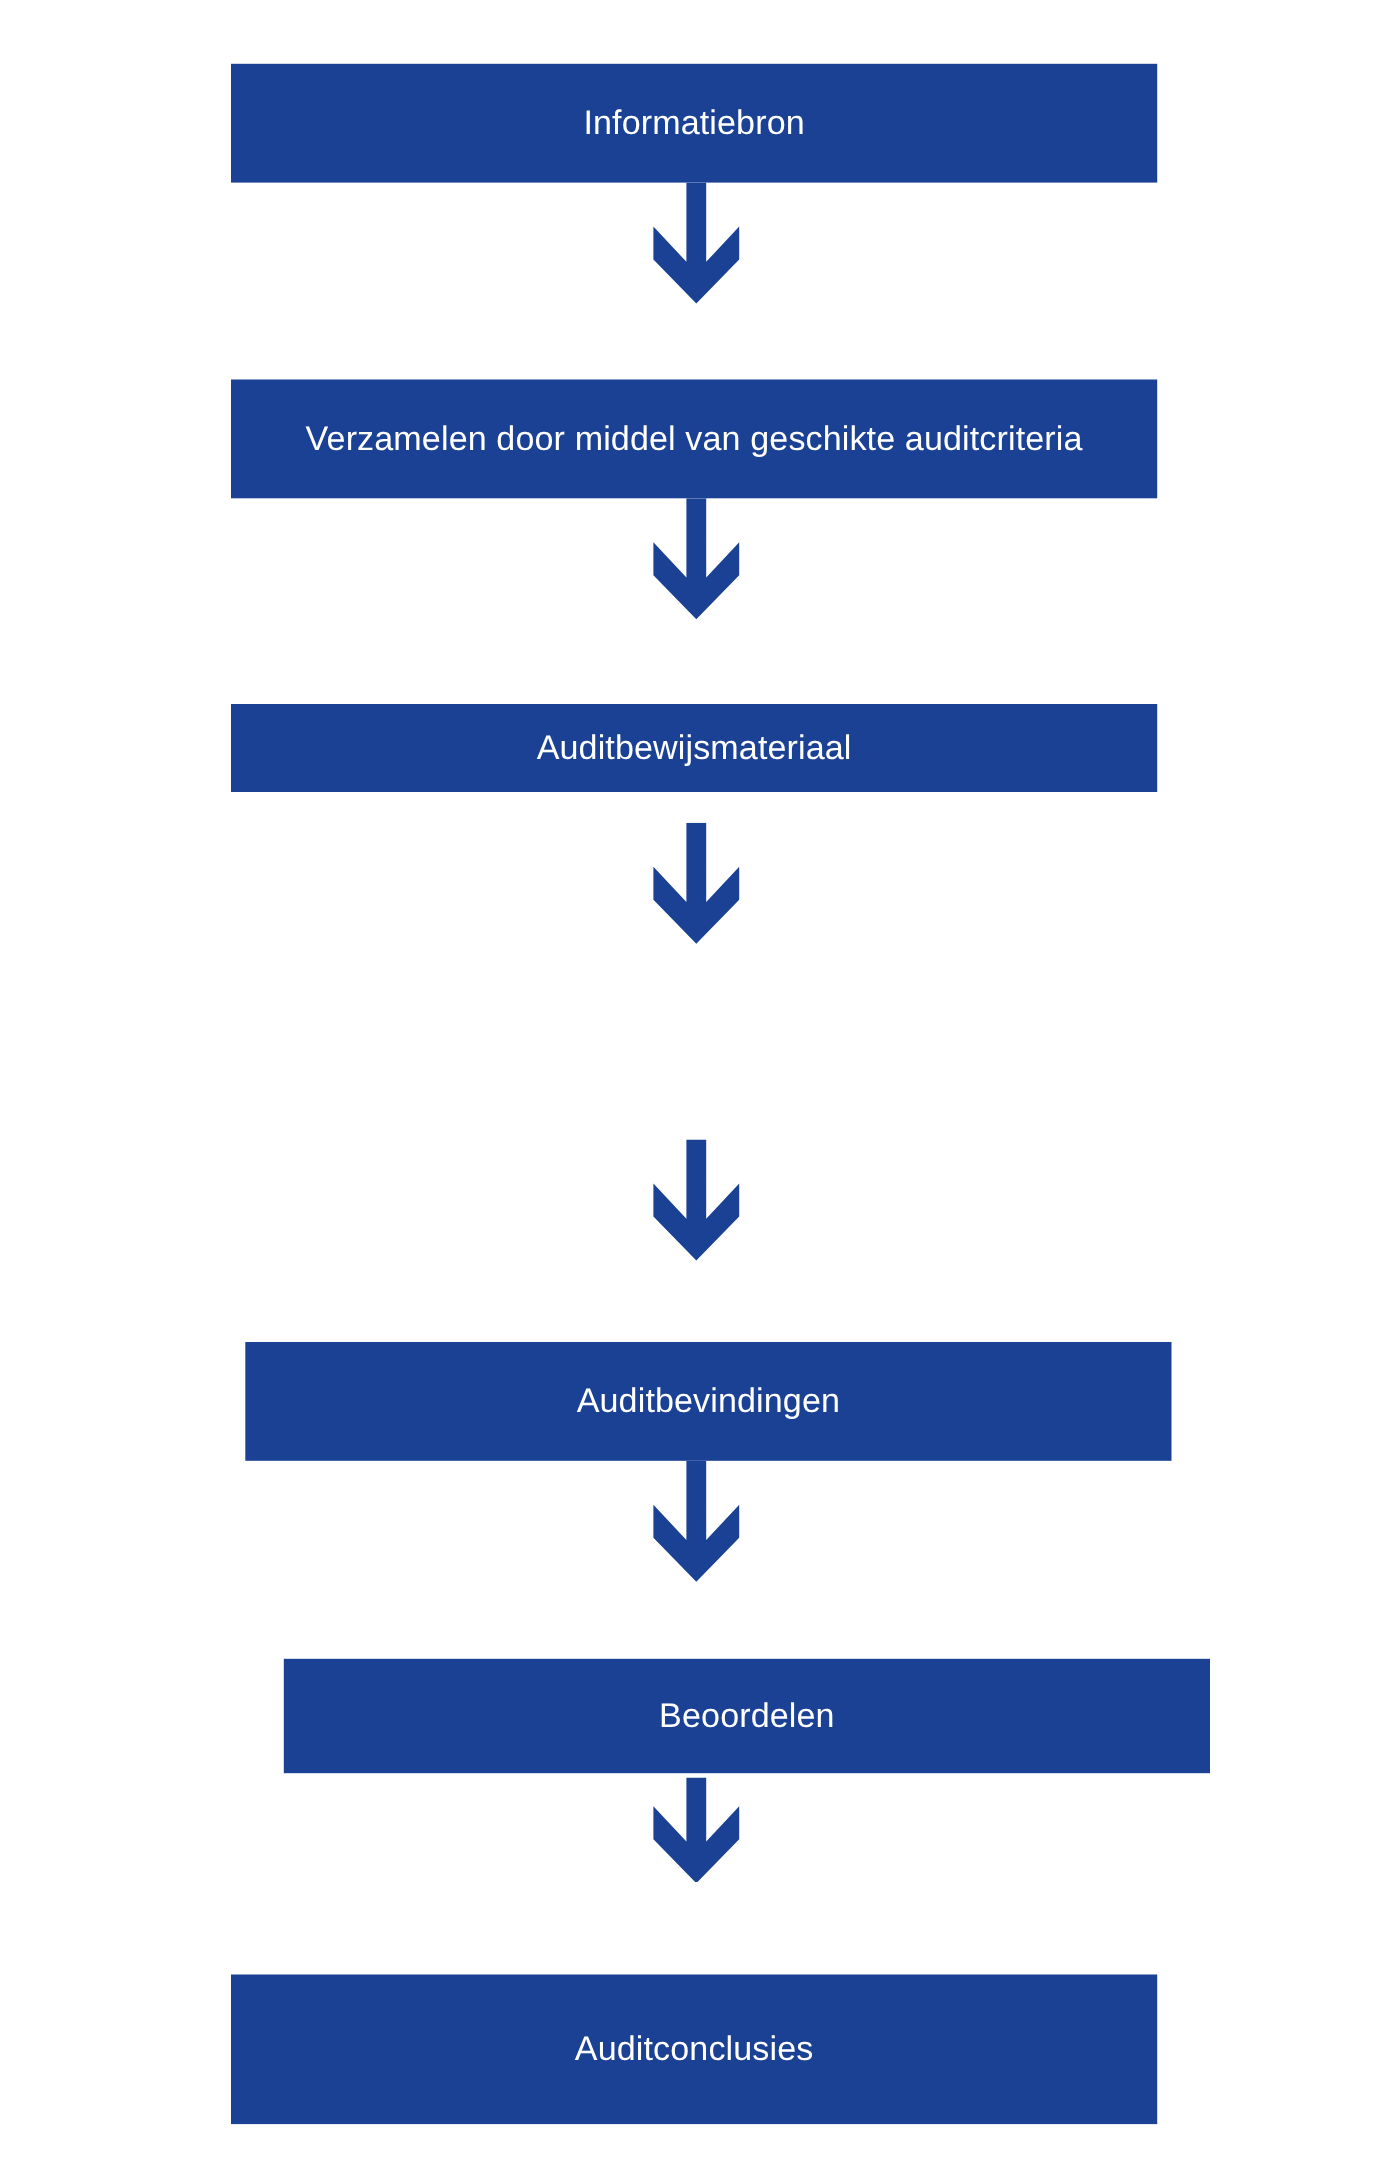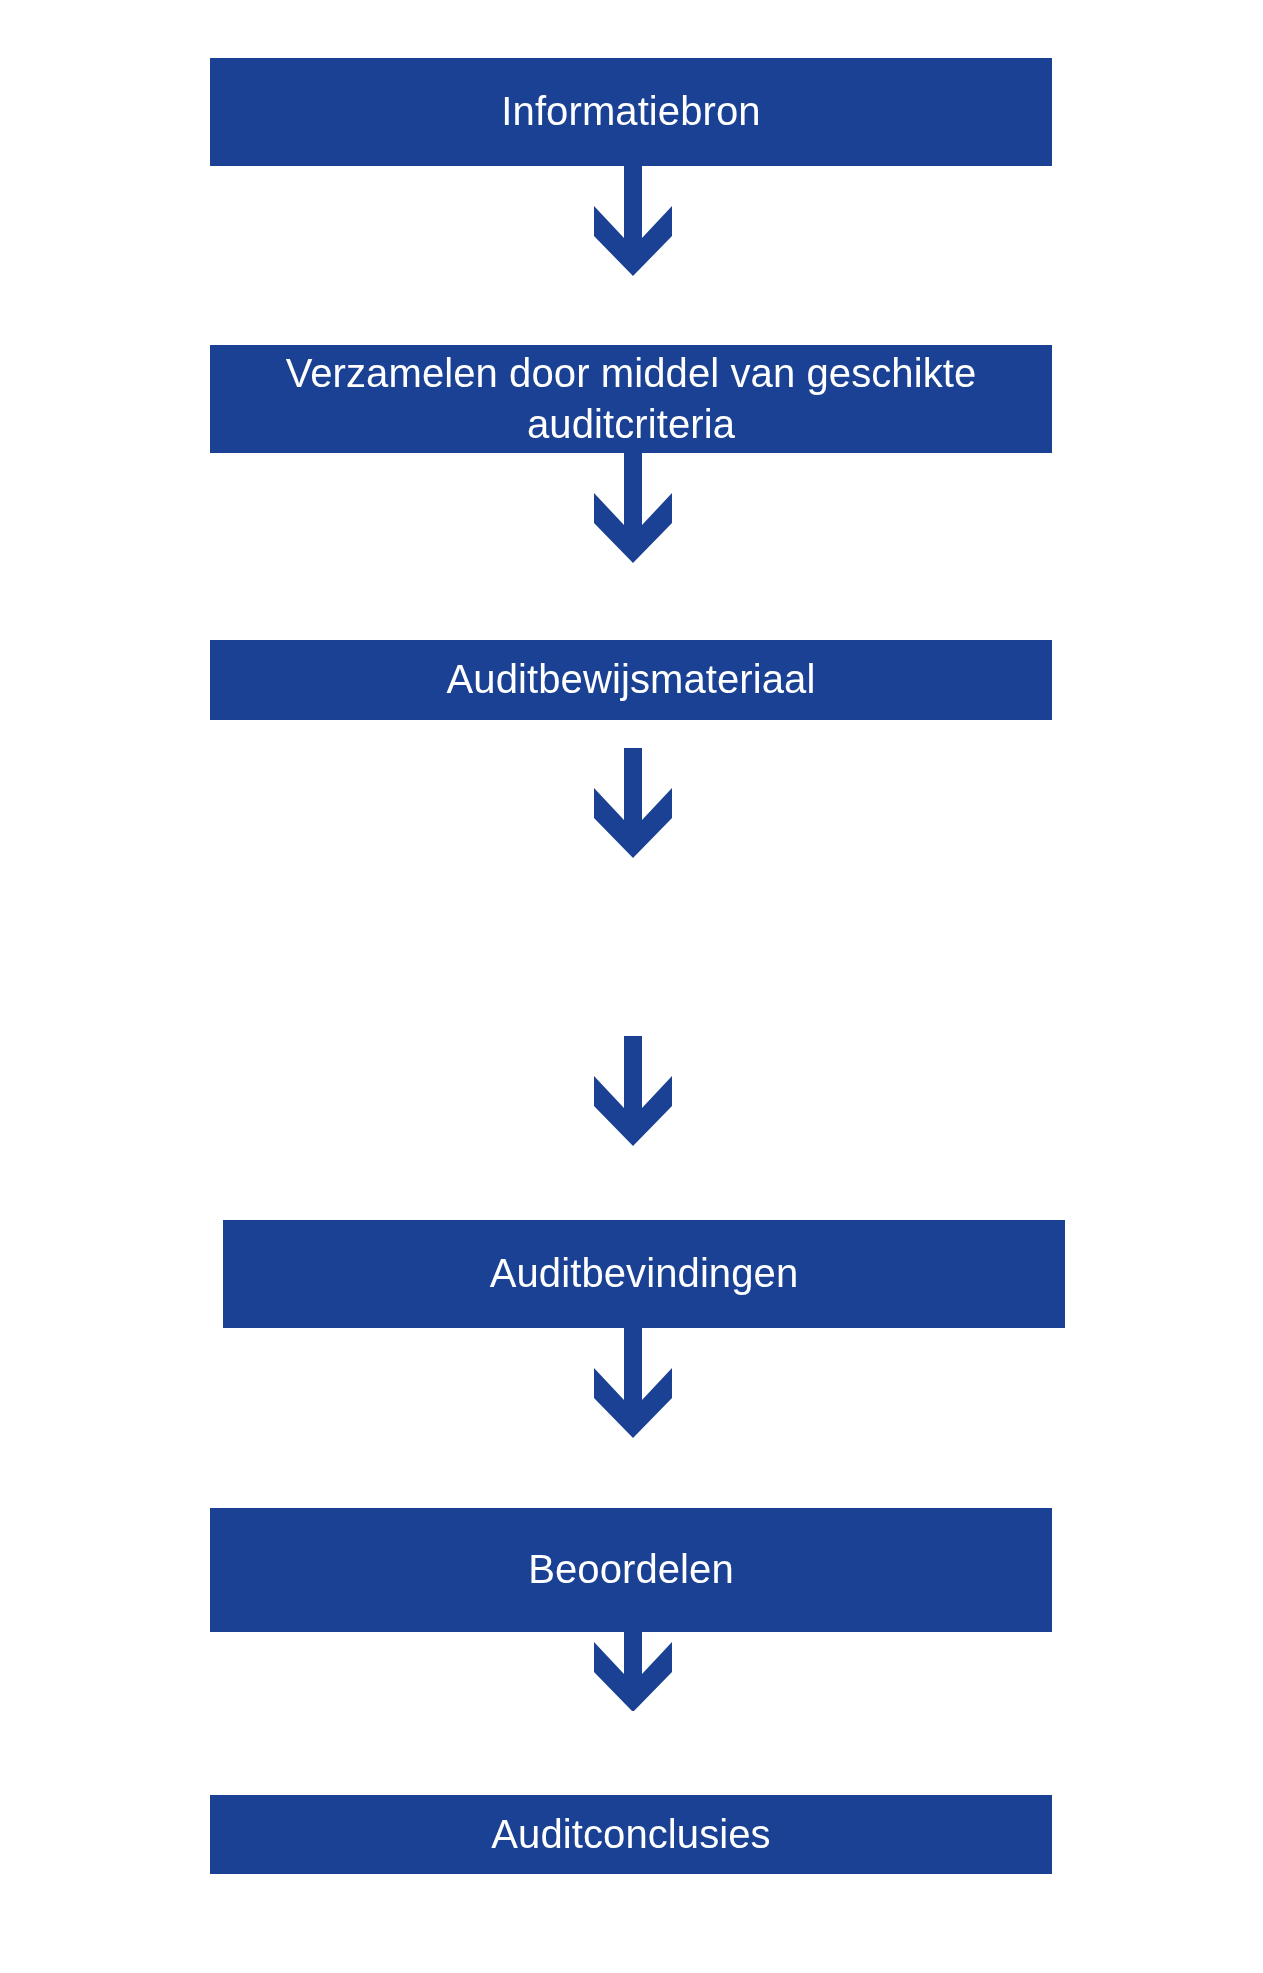"Informatiebron" .step-label { font-size: 40px -> 31px }
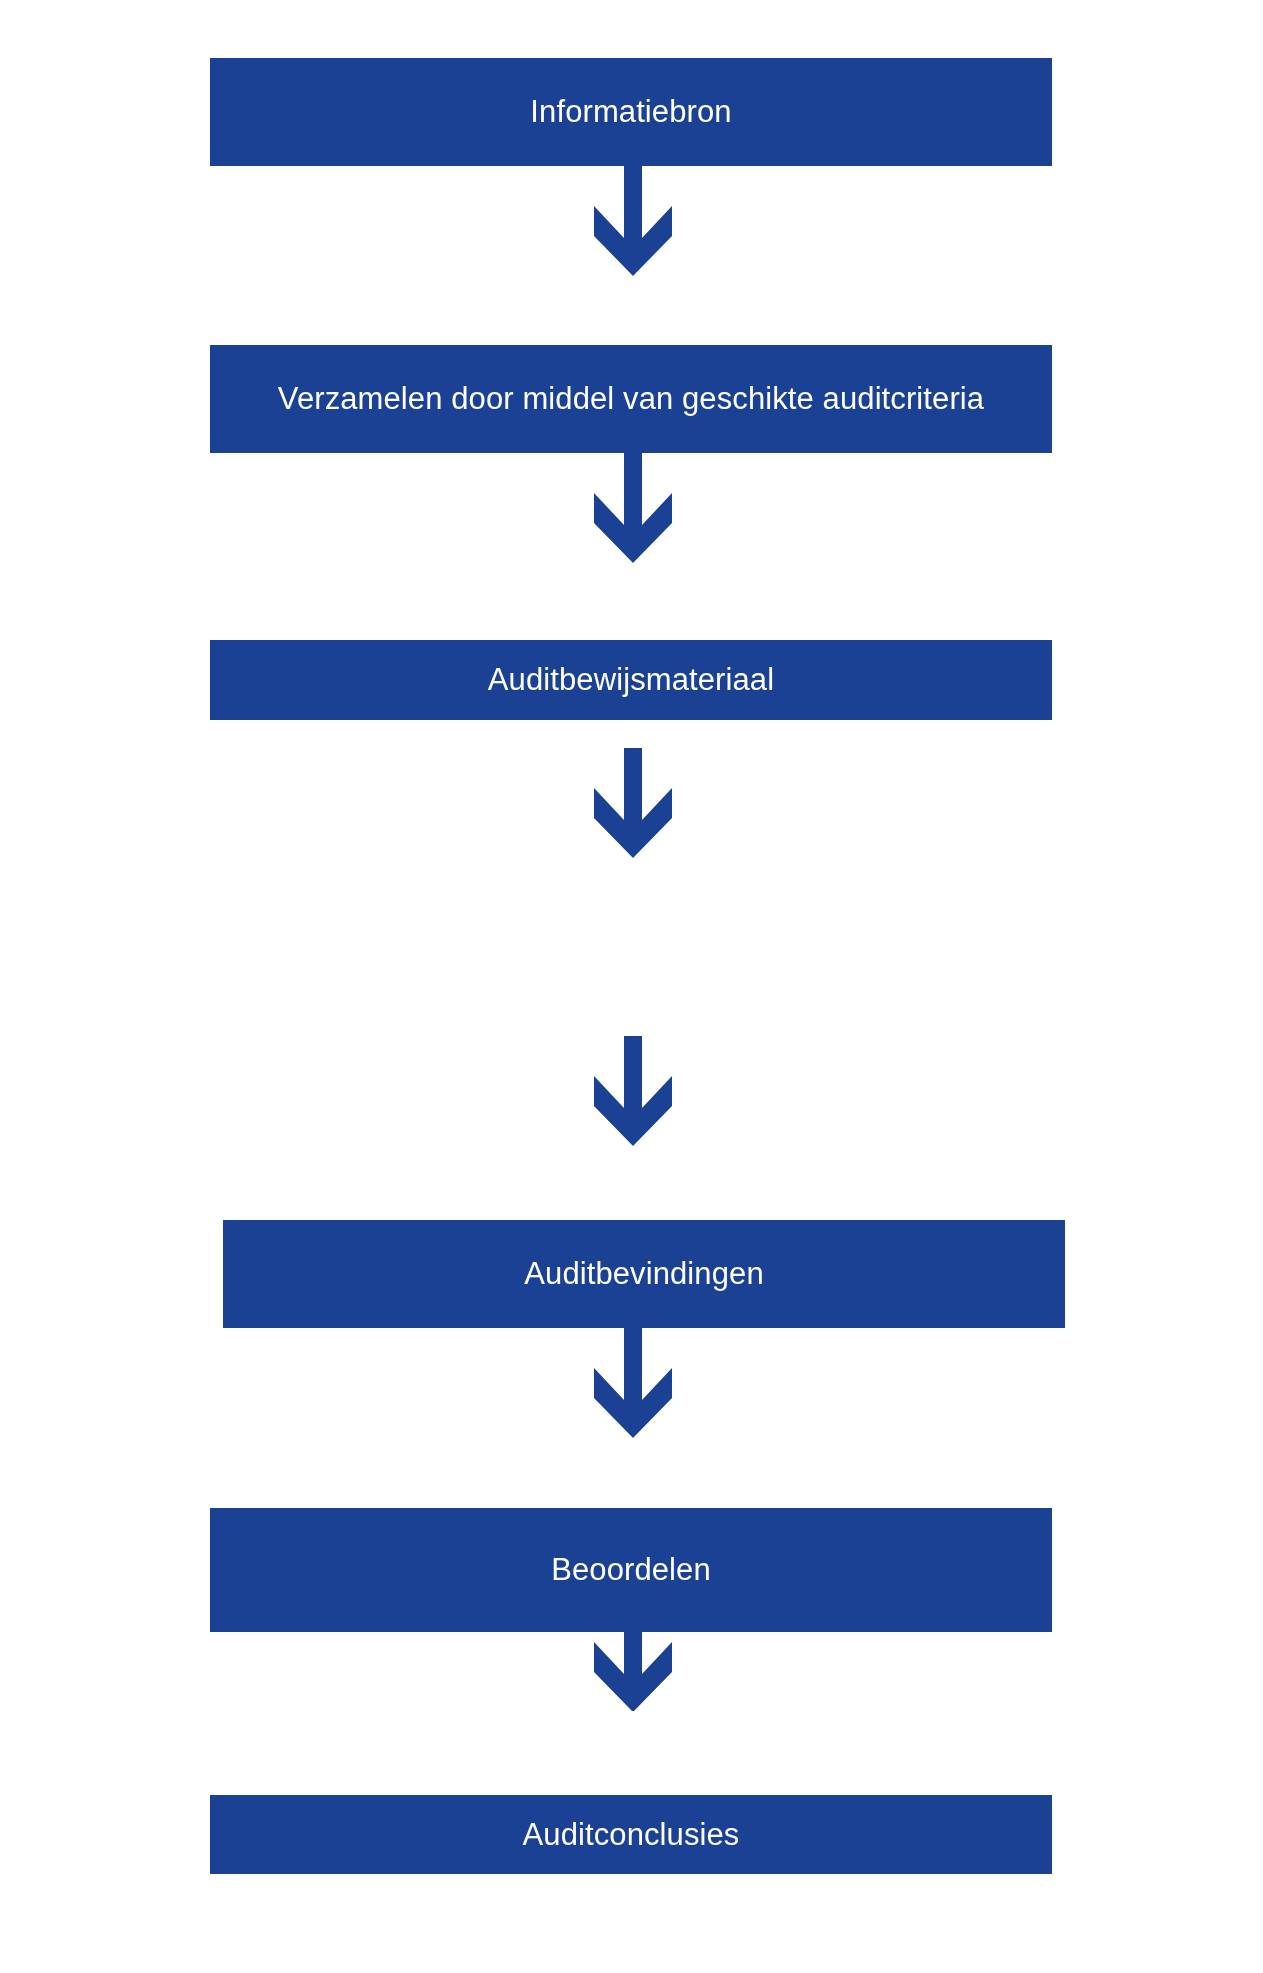"Beoordelen" div.flow-step { height: 124px -> 104px; margin-left: none -> 48px }
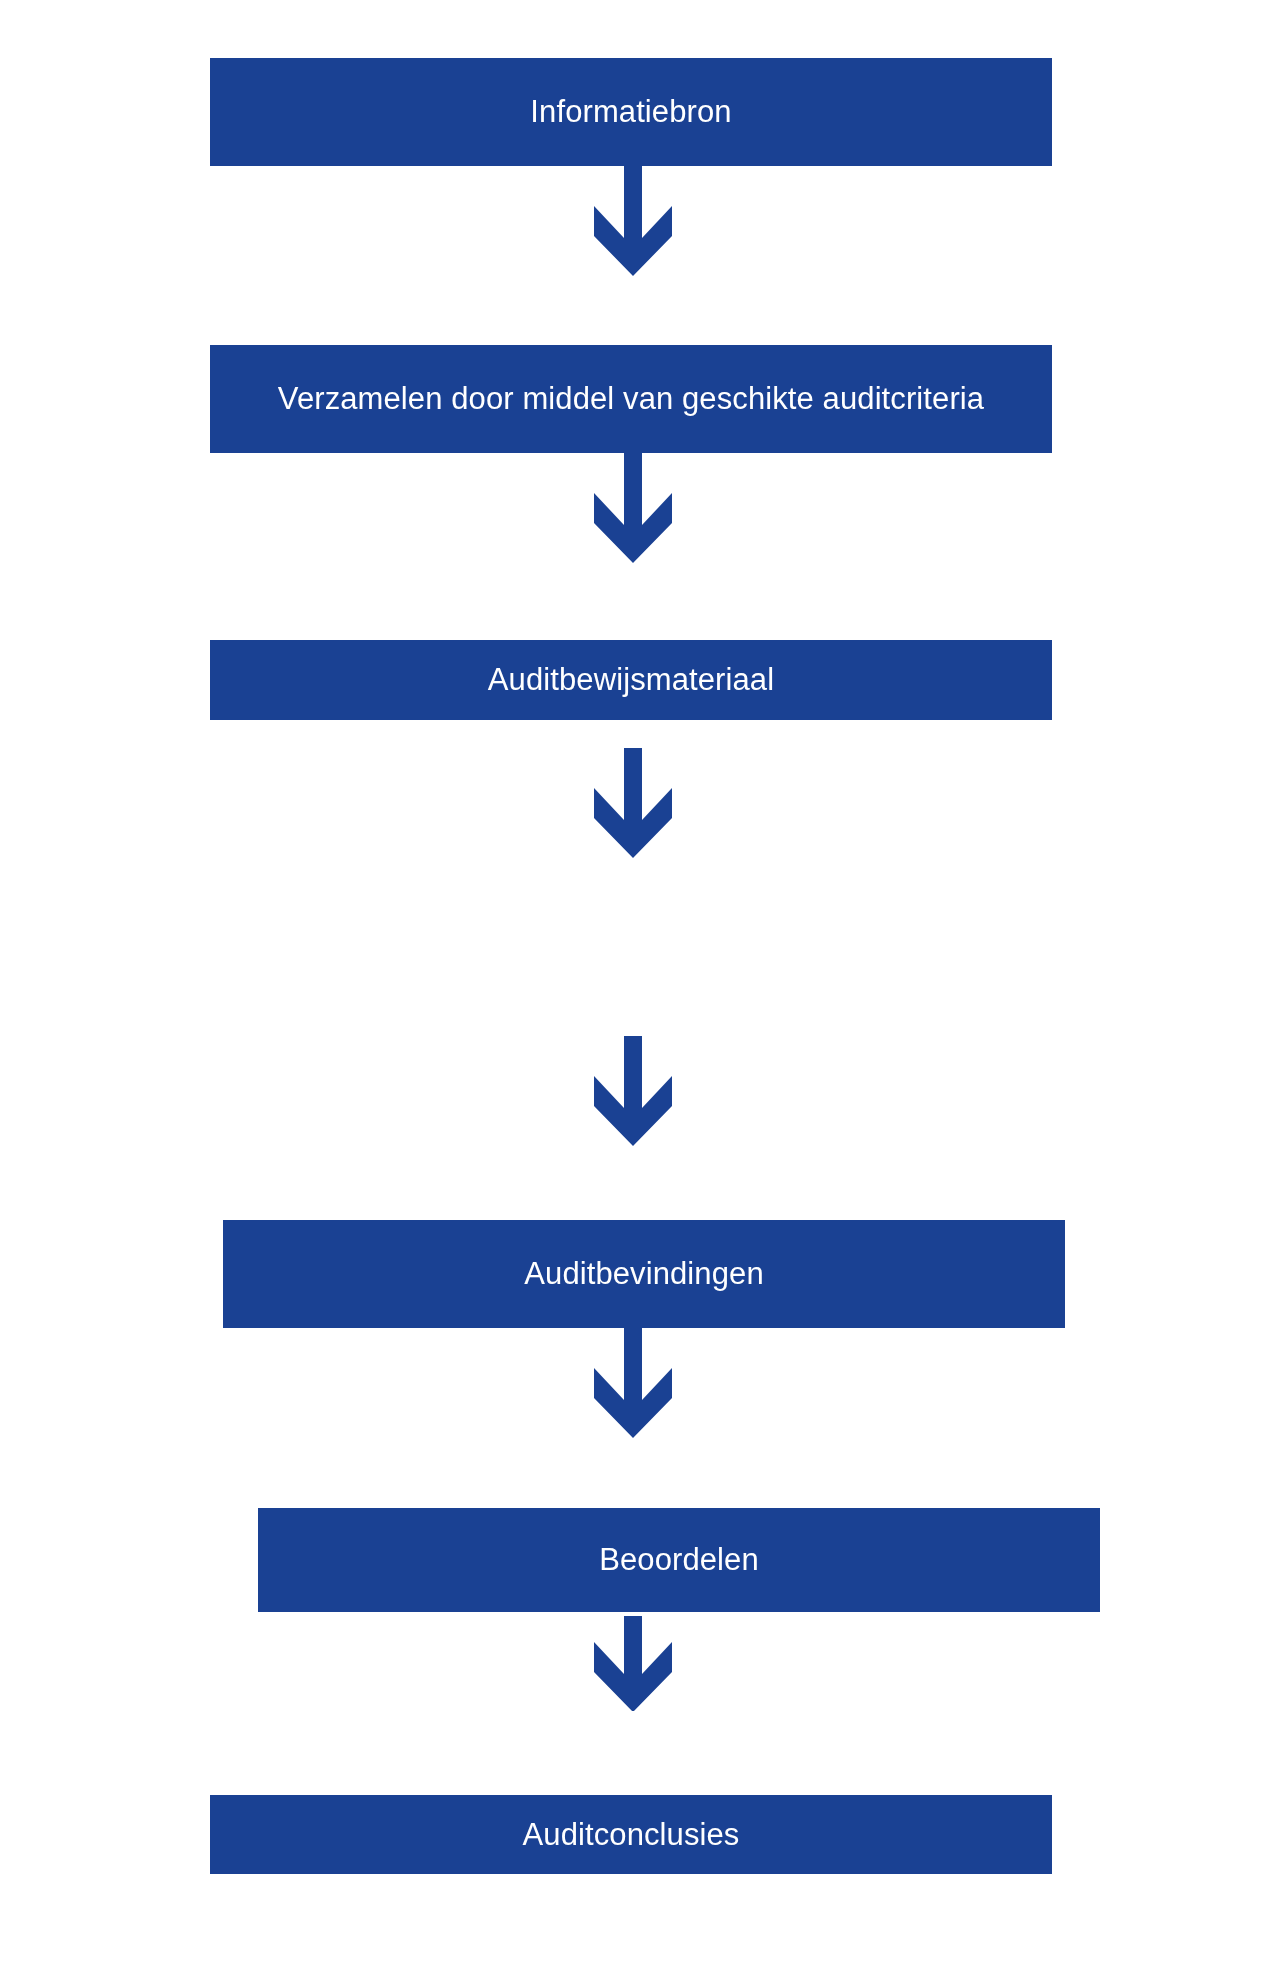"Auditconclusies" div.flow-step { height: 79px -> 136px }
